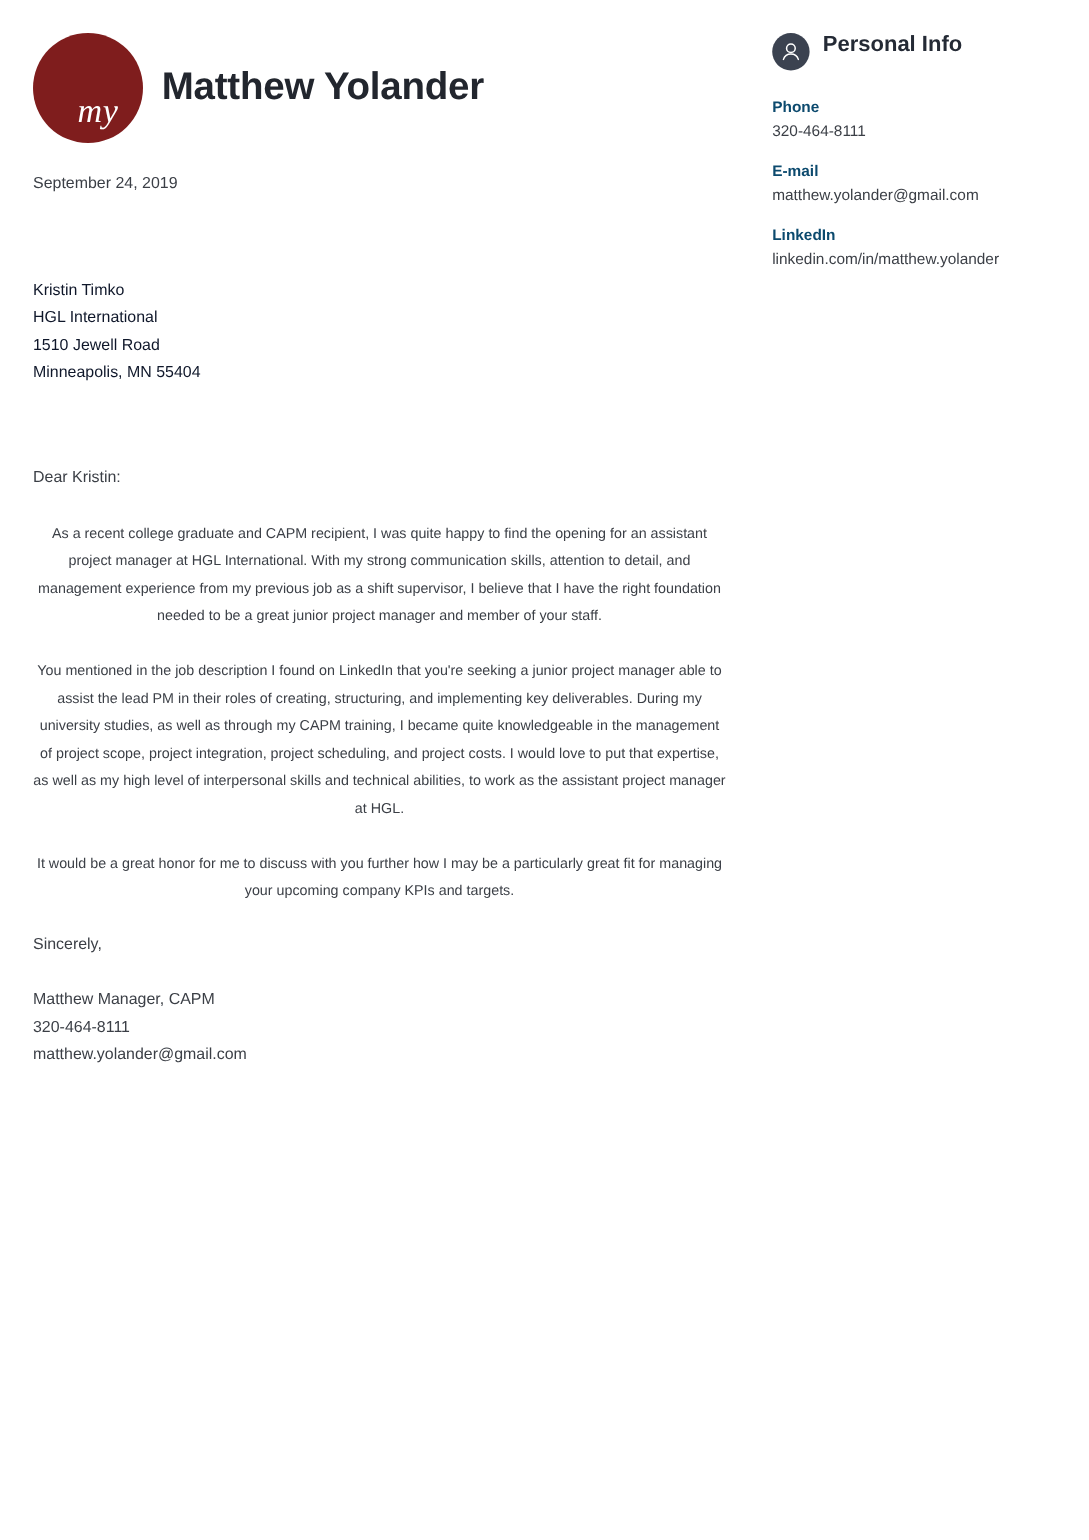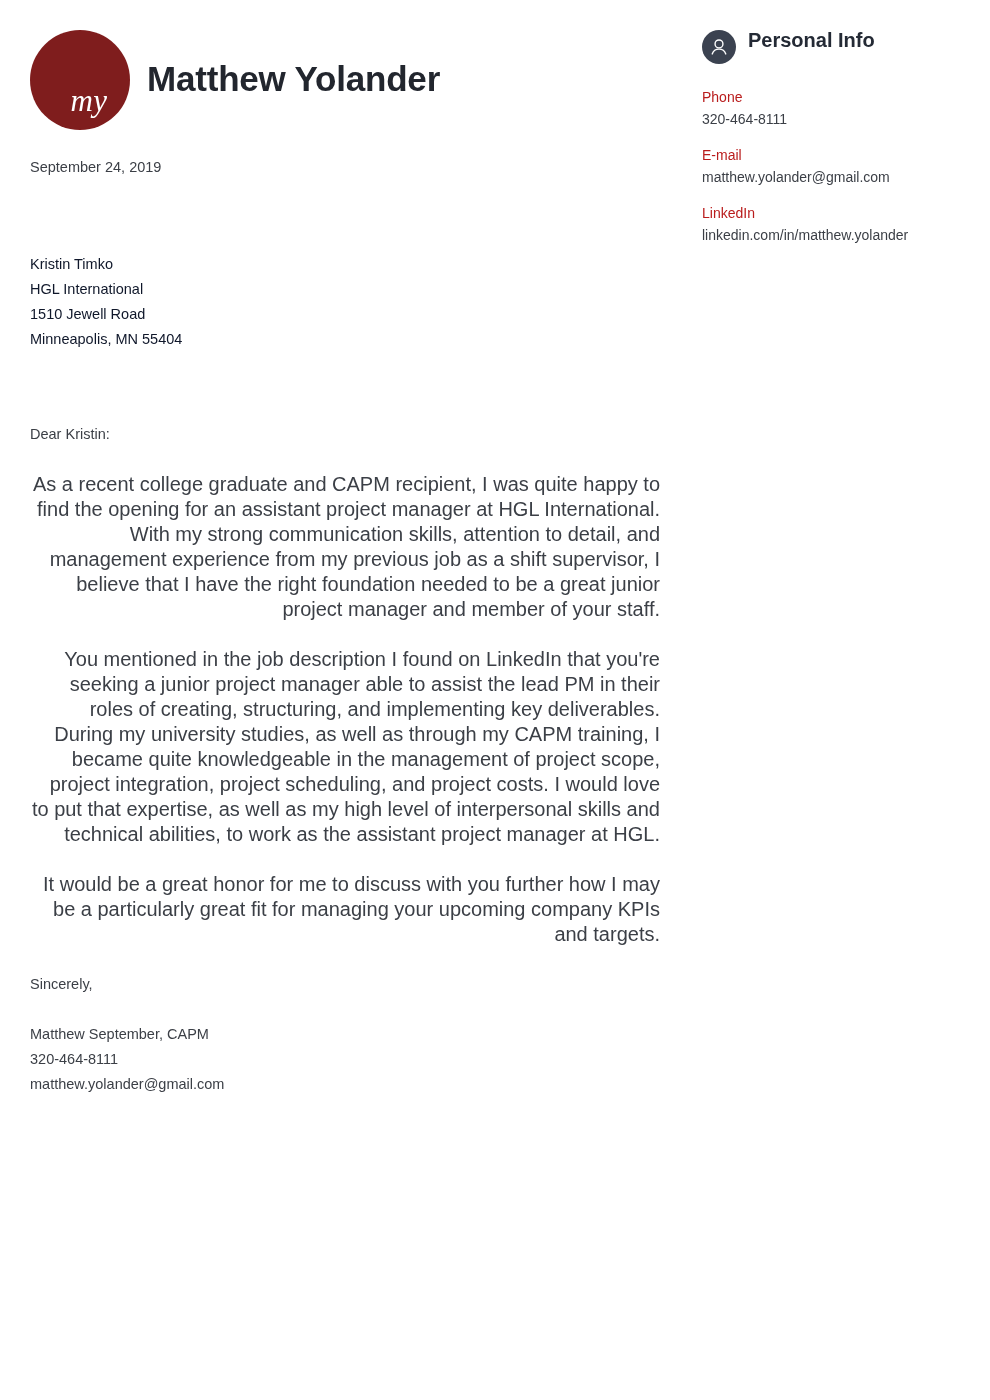"Phone" .info-label { color: #b91c1c -> #0c4a6e; font-weight: normal -> bold }
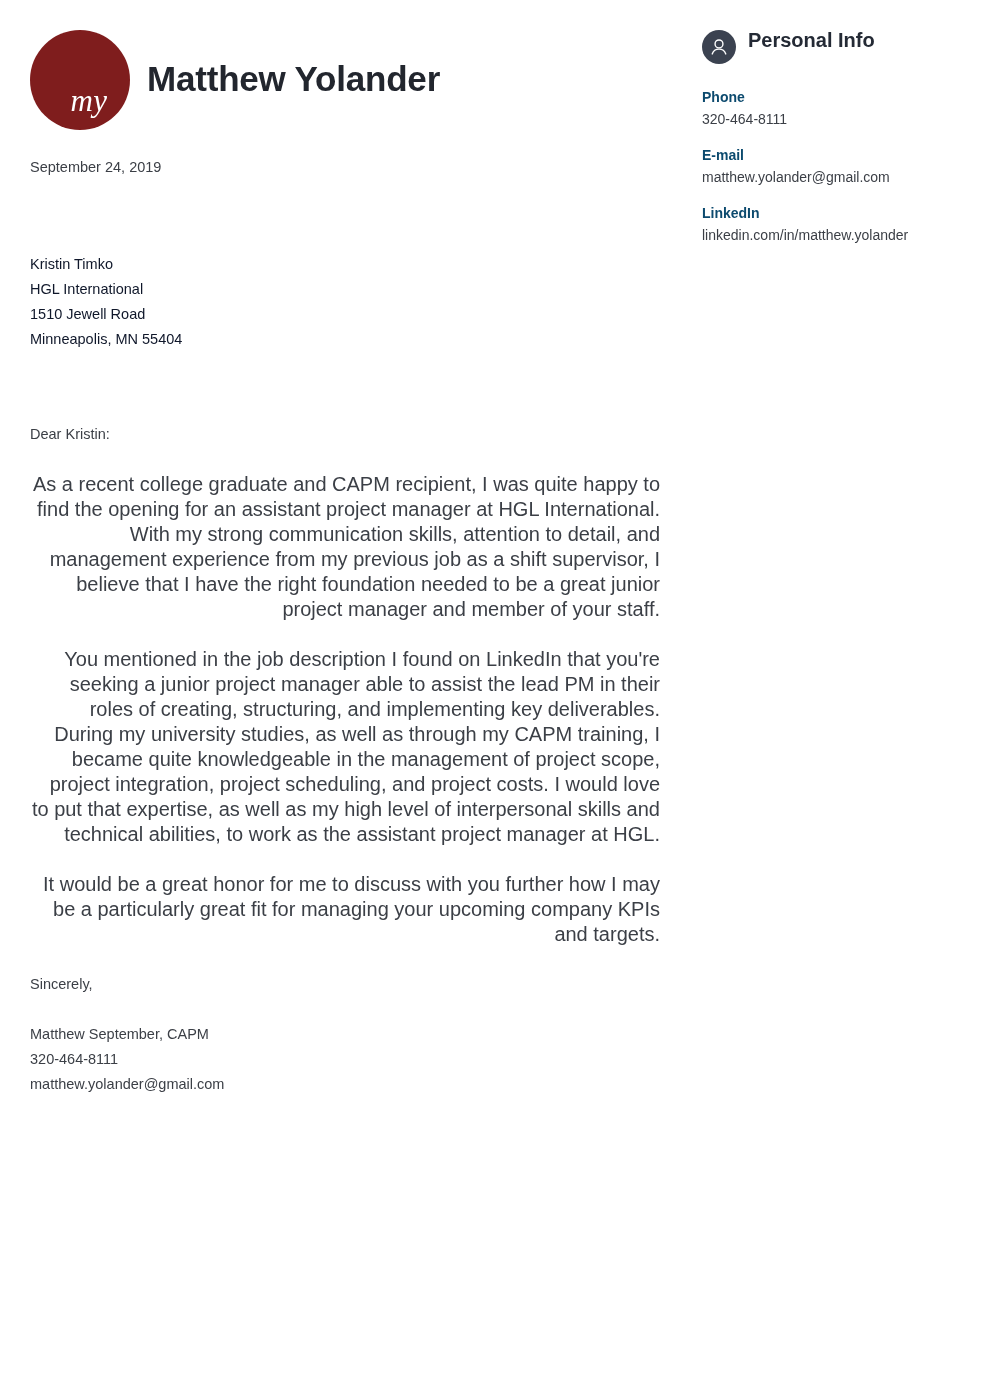"As a recent college graduate" .body-paragraph { font-size: 20px -> 13px; text-align: right -> center }
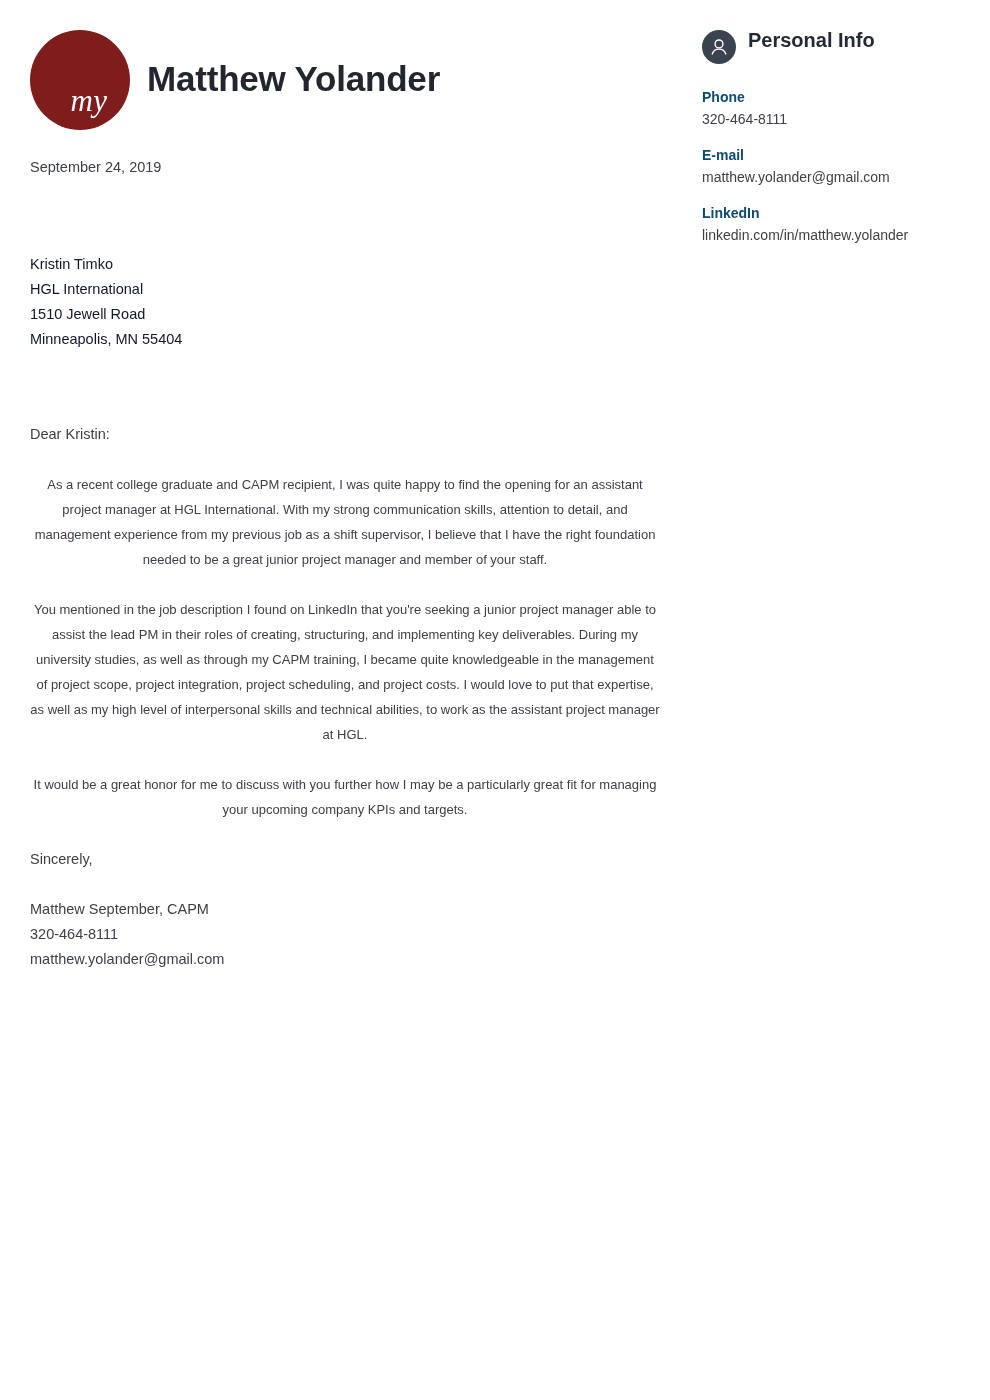"Matthew September, CAPM" div.line { text: September -> Manager }
